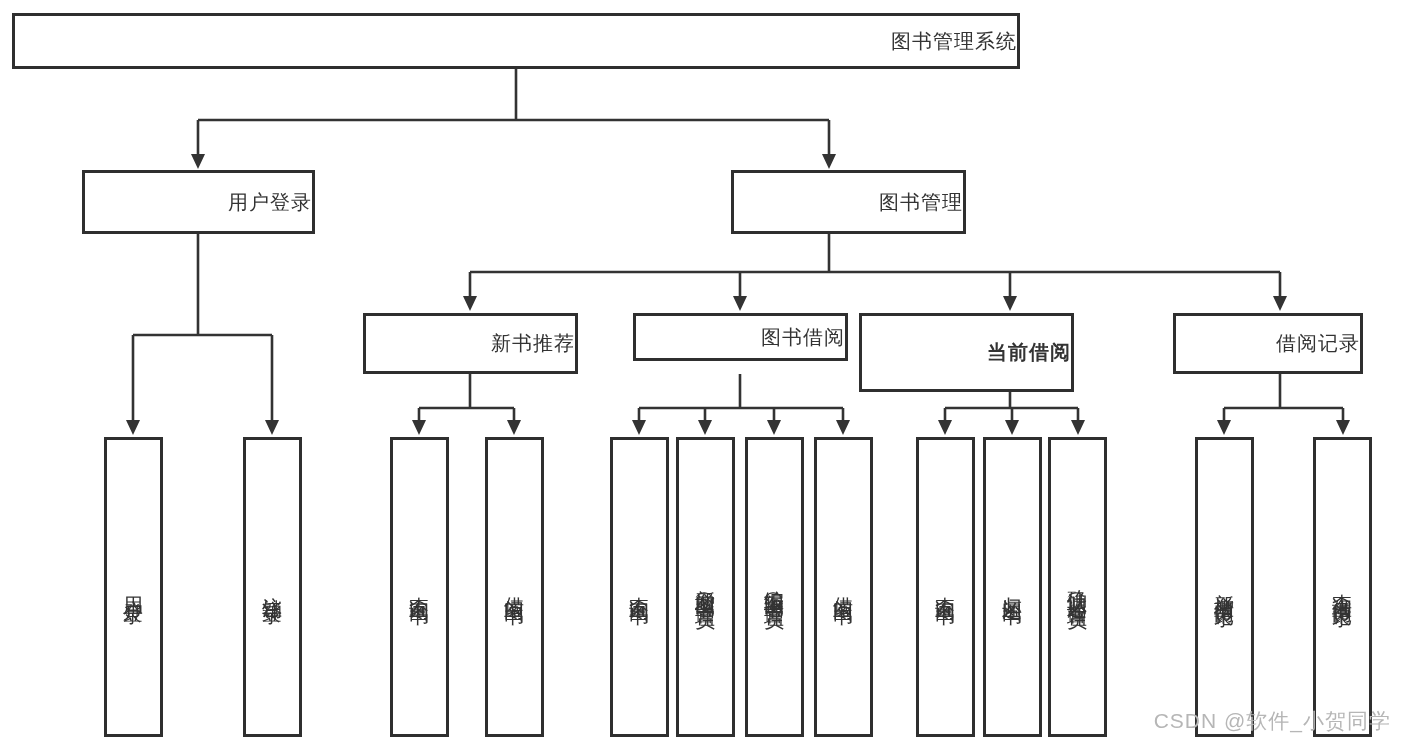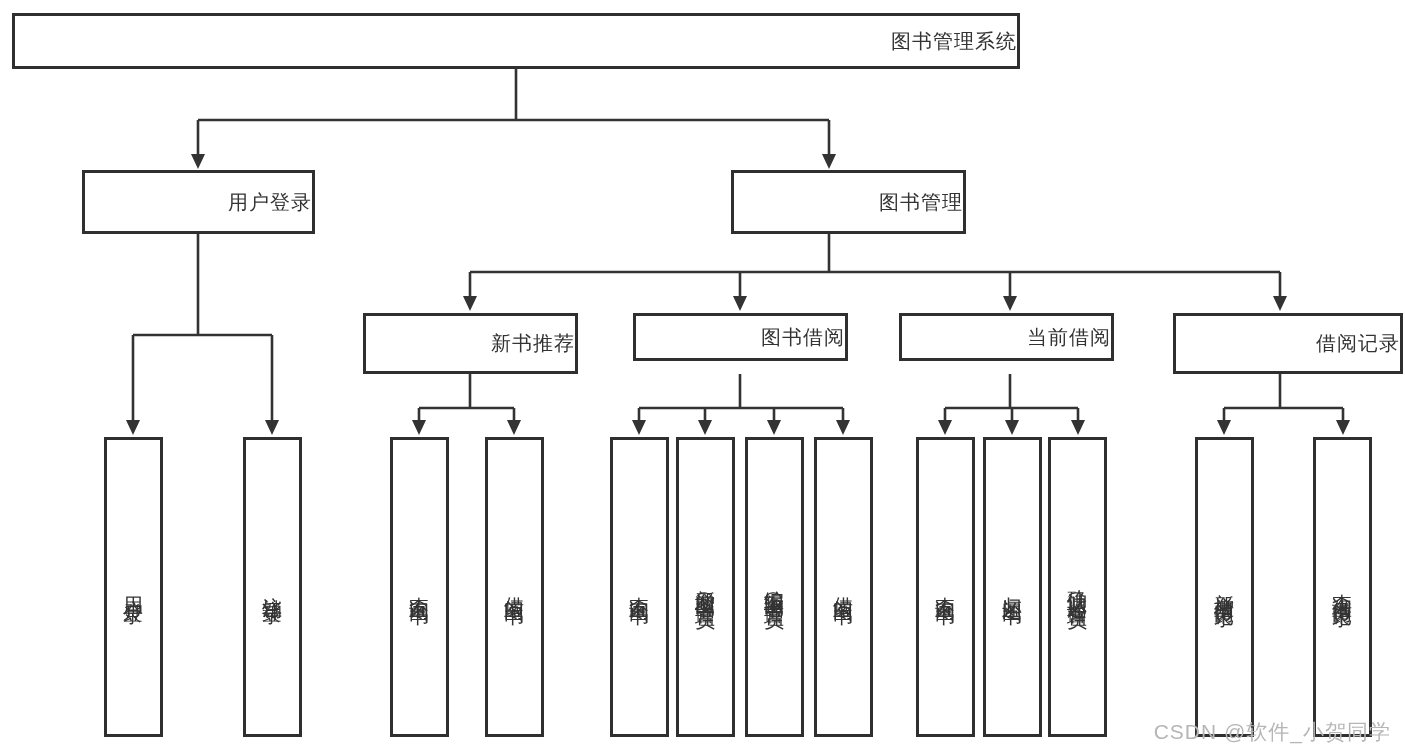"当前借阅" div.hbox { font-weight: none -> bold; height: 48px -> 79px; left: 899px -> 859px }
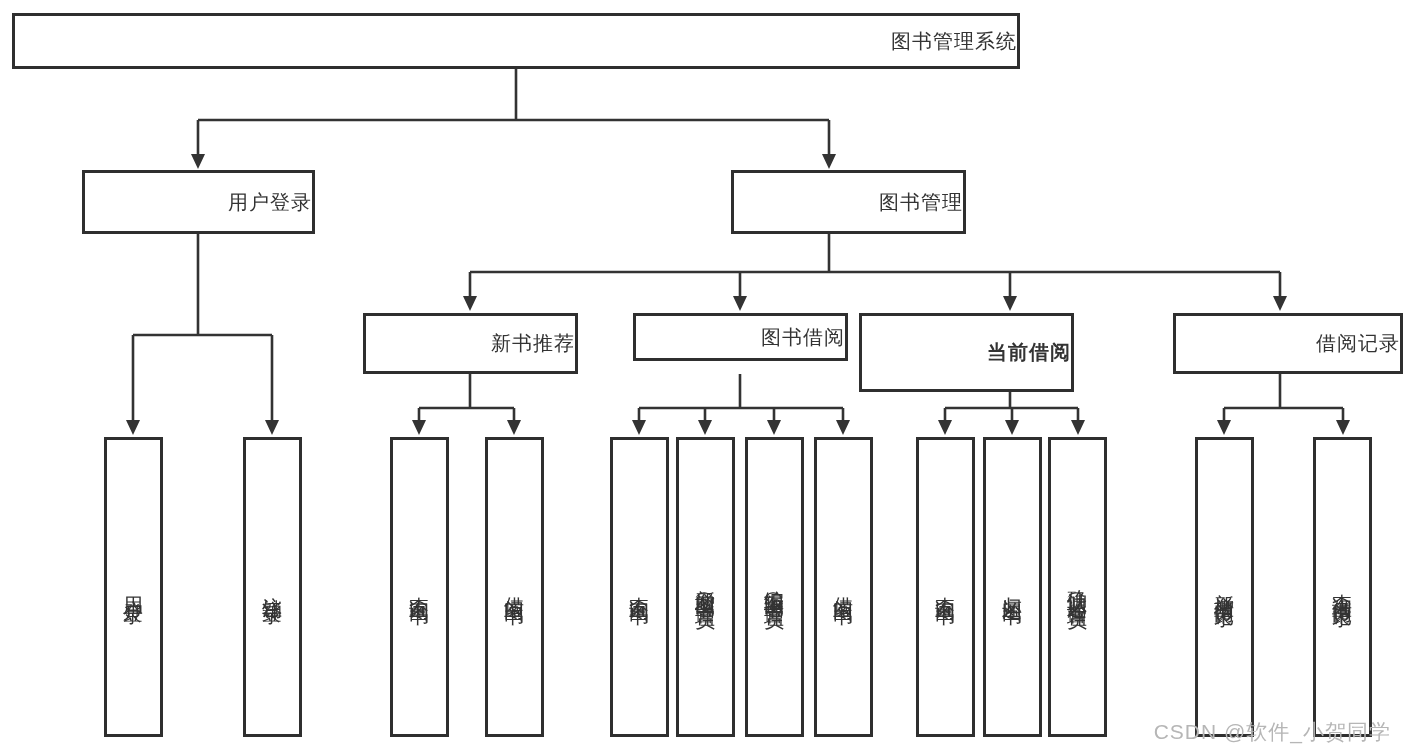"借阅记录" div.hbox { width: 230px -> 190px }
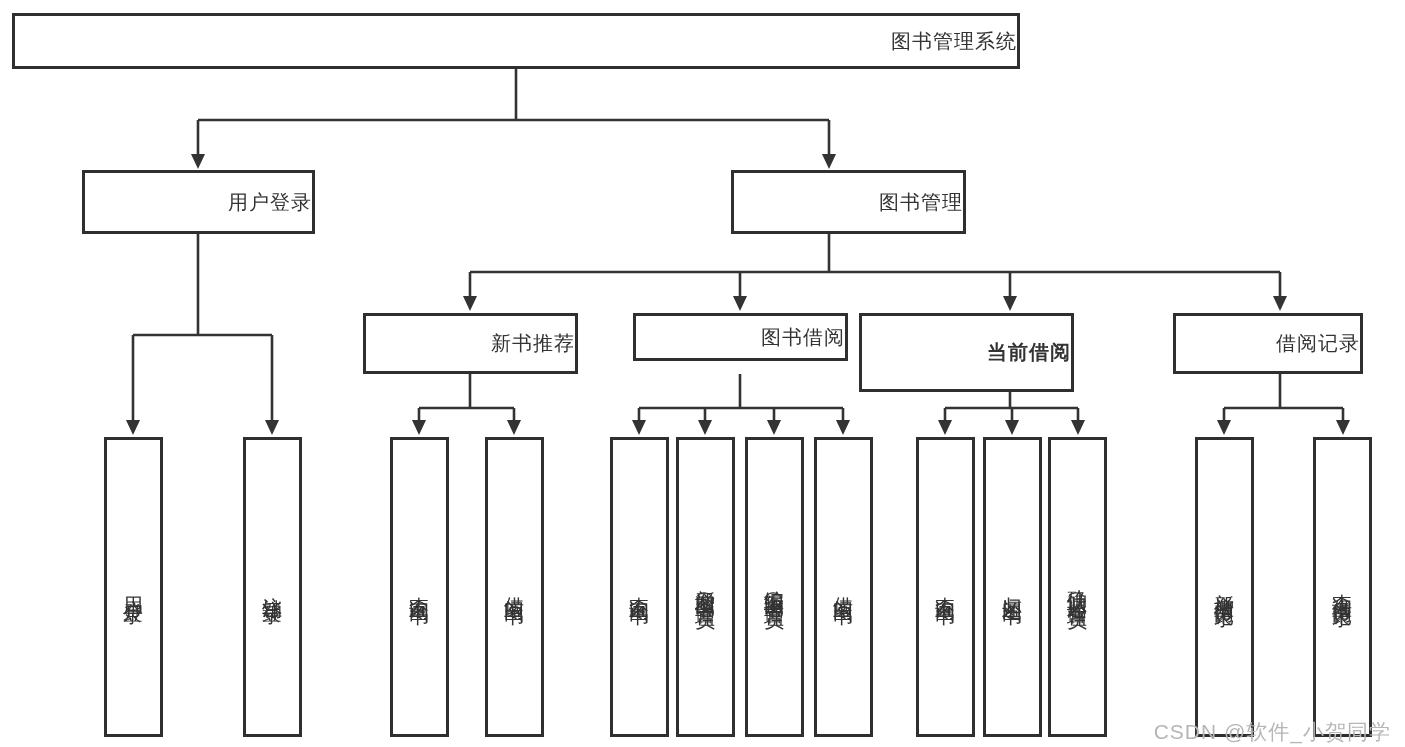"CSDN @软件_小贺同学" .watermark { bottom: 1px -> 12px }
